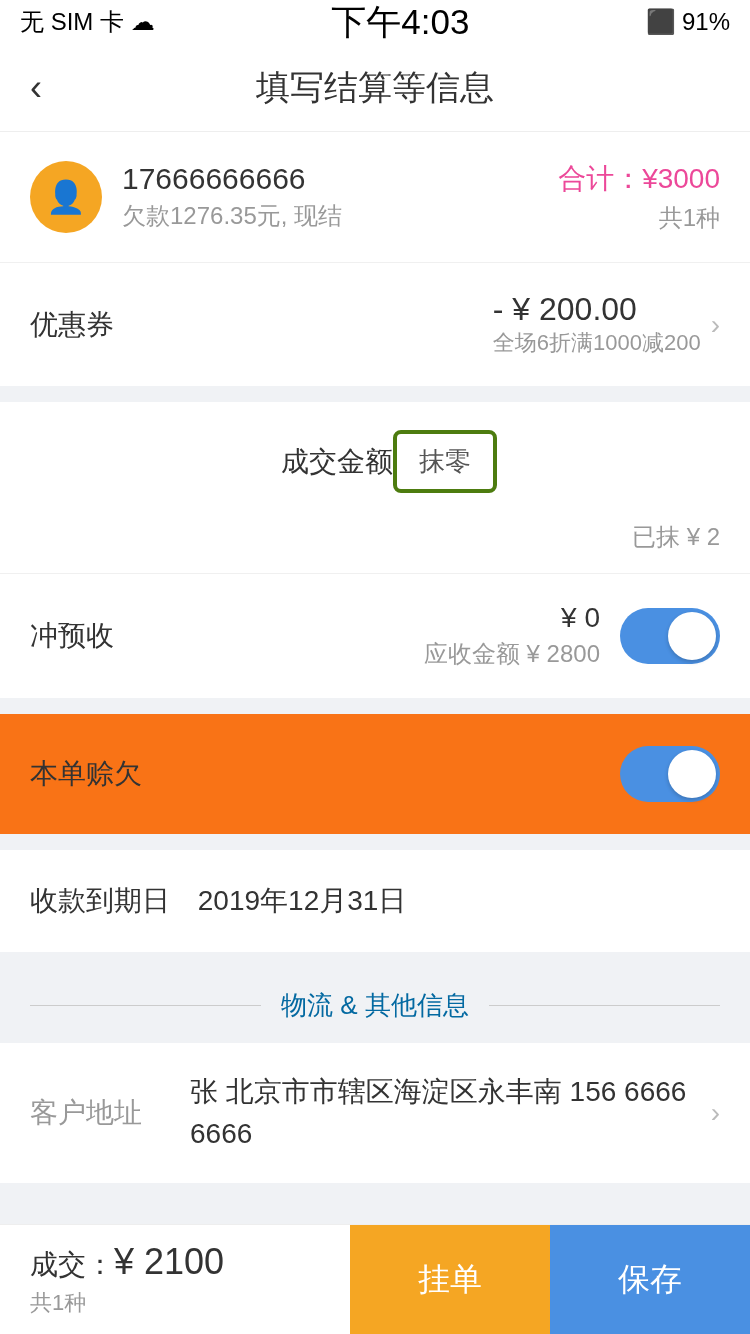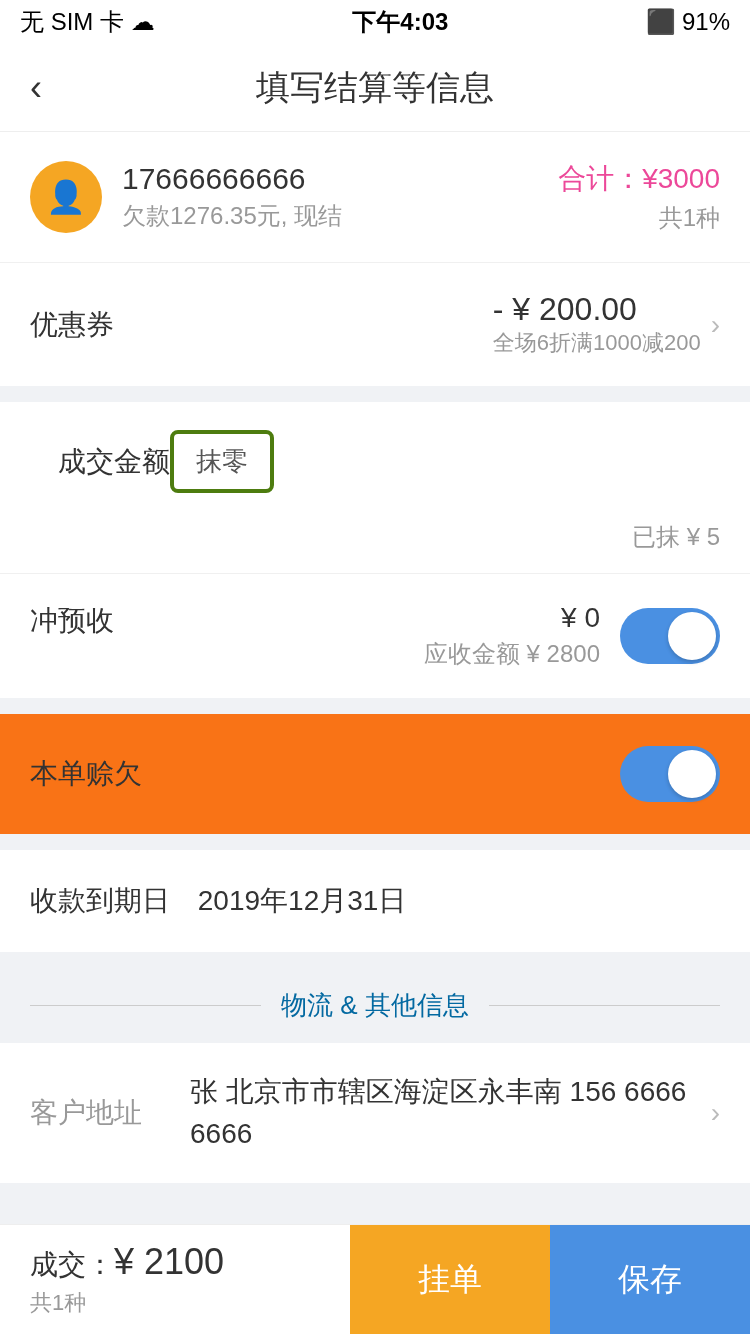"下午4:03" .status-center { font-size: 24px -> 35px; font-weight: 700 -> 400 }
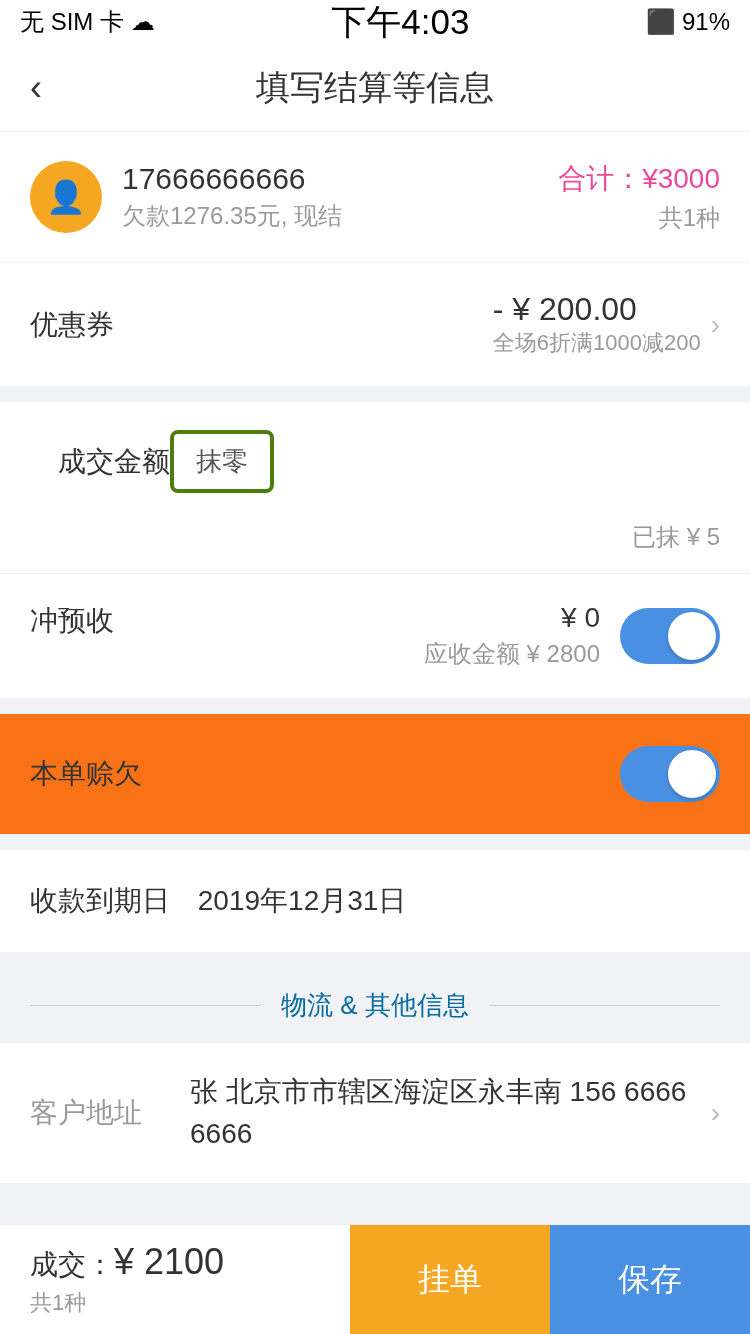"成交金额" .amount-row { justify-content: flex-start -> center }
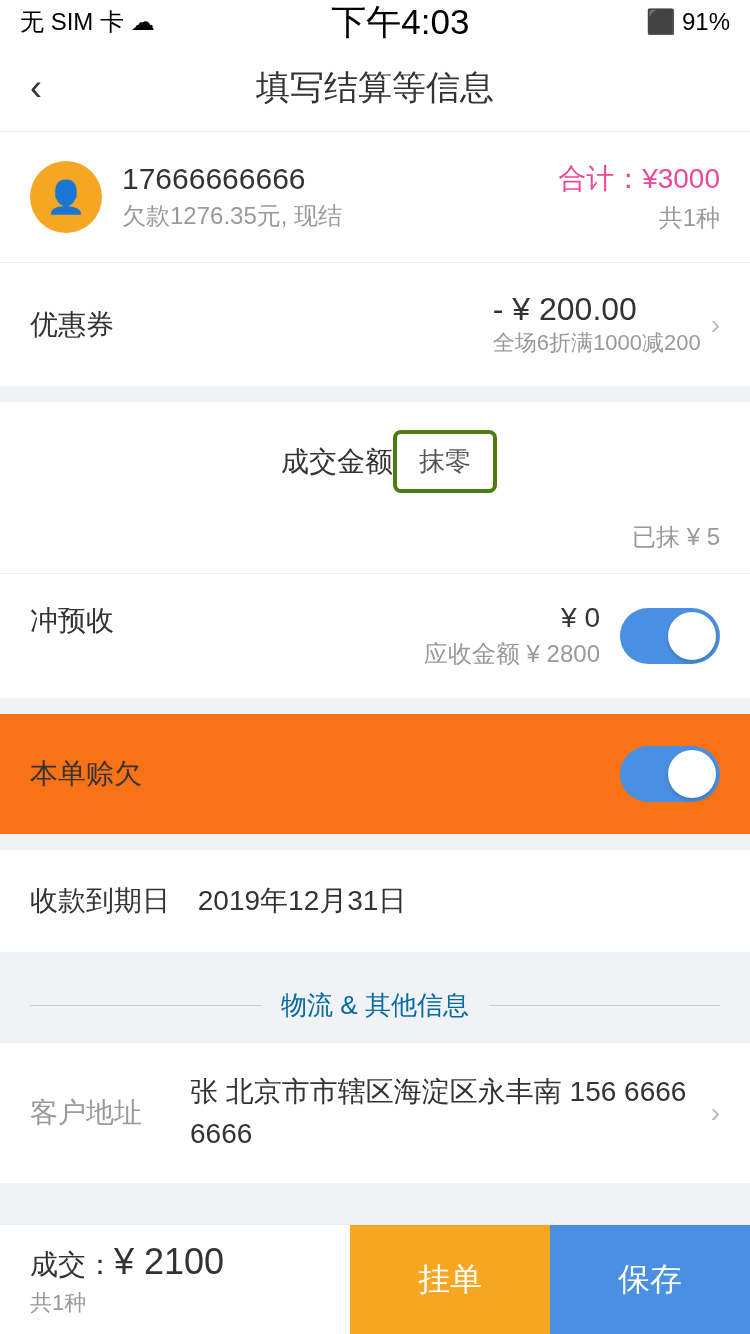"已抹 ¥ 5" div.amount-sub { text: 5 -> 2 }
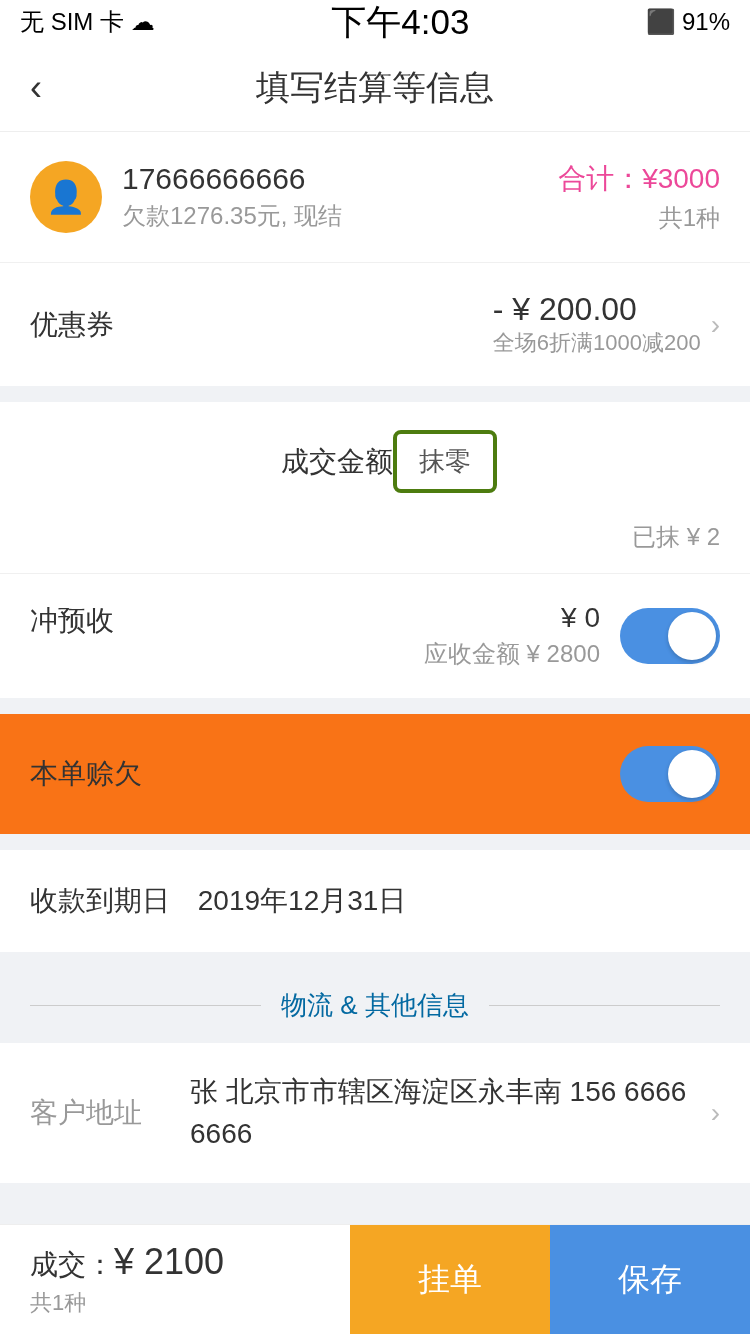"冲预收" .prepay-row { align-items: none -> center }
